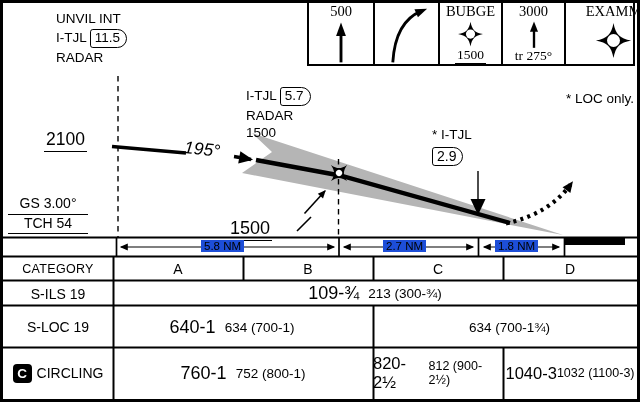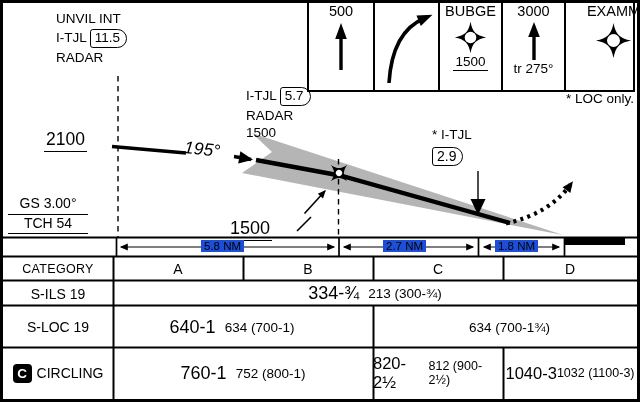"500" .boxrow { font-family: none -> Liberation Serif, serif; height: 92px -> 66px }
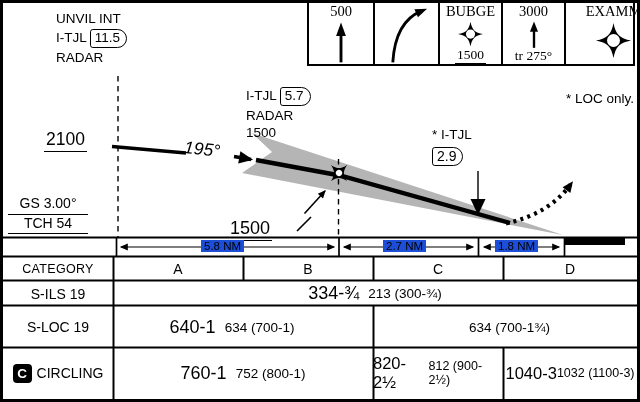"334-¾" span.main { text: 334-¾ -> 109-¾ }
